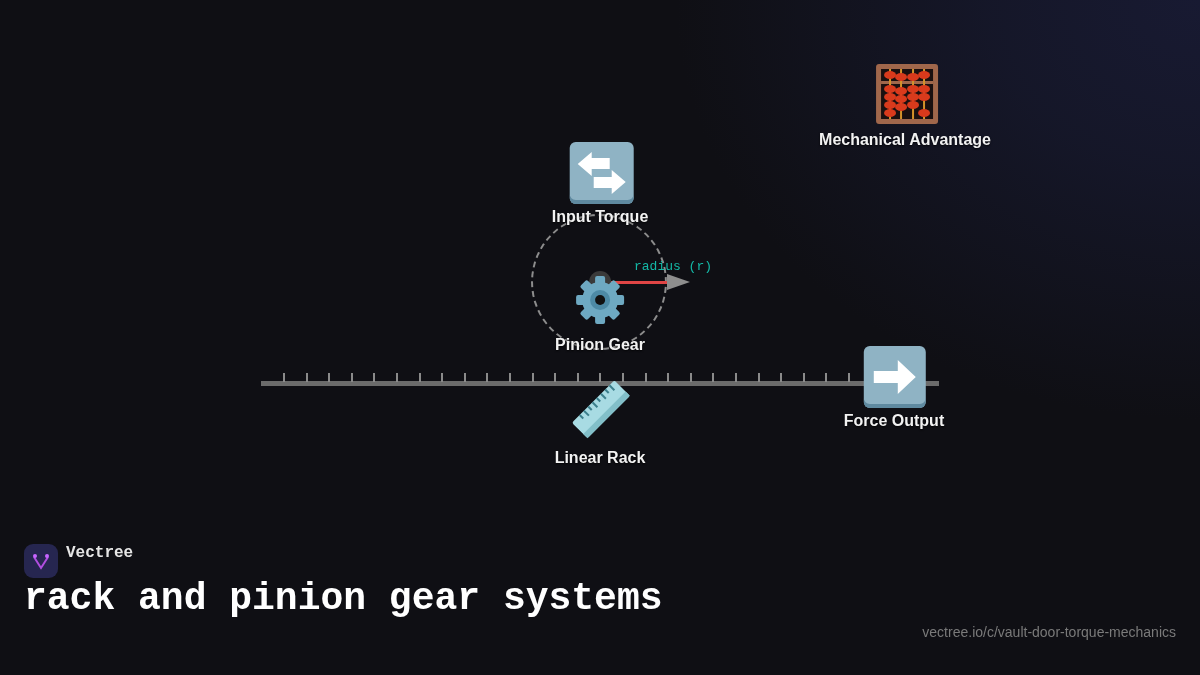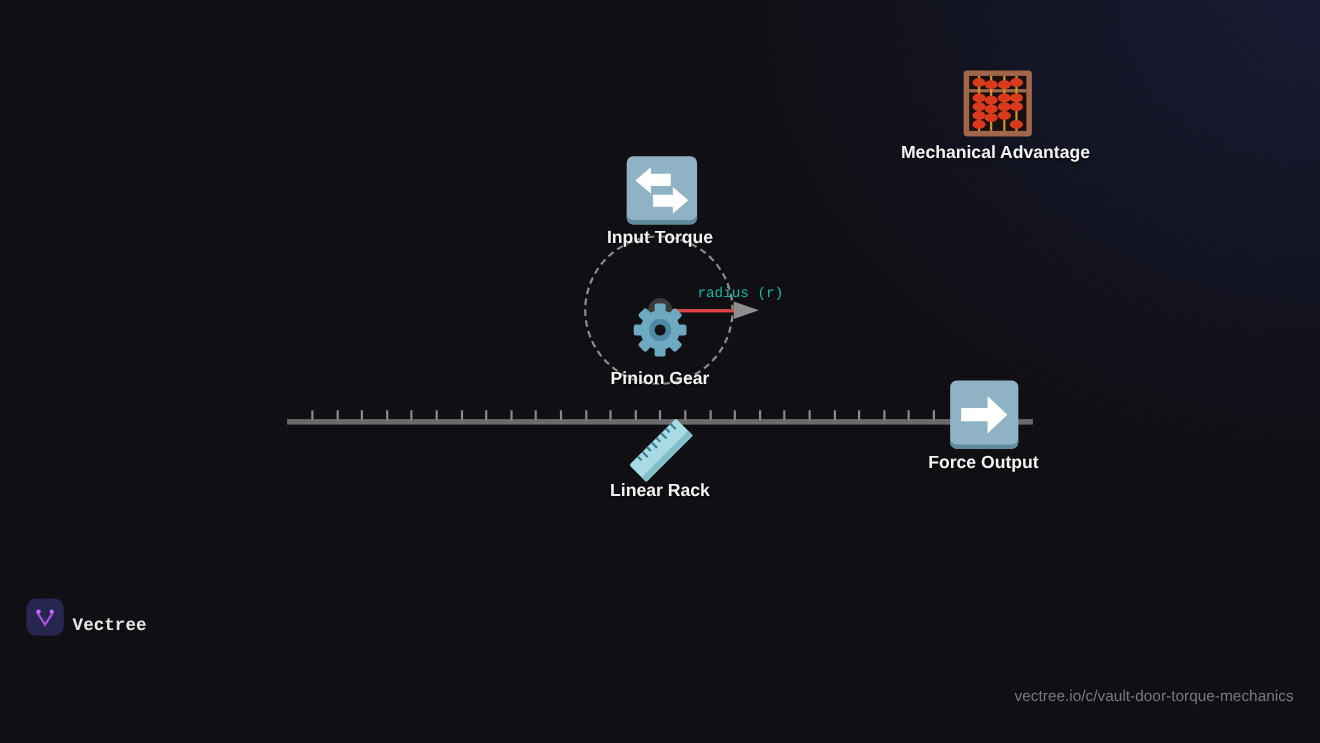"Linear Rack" div.label { margin-top: 0 -> 11px }
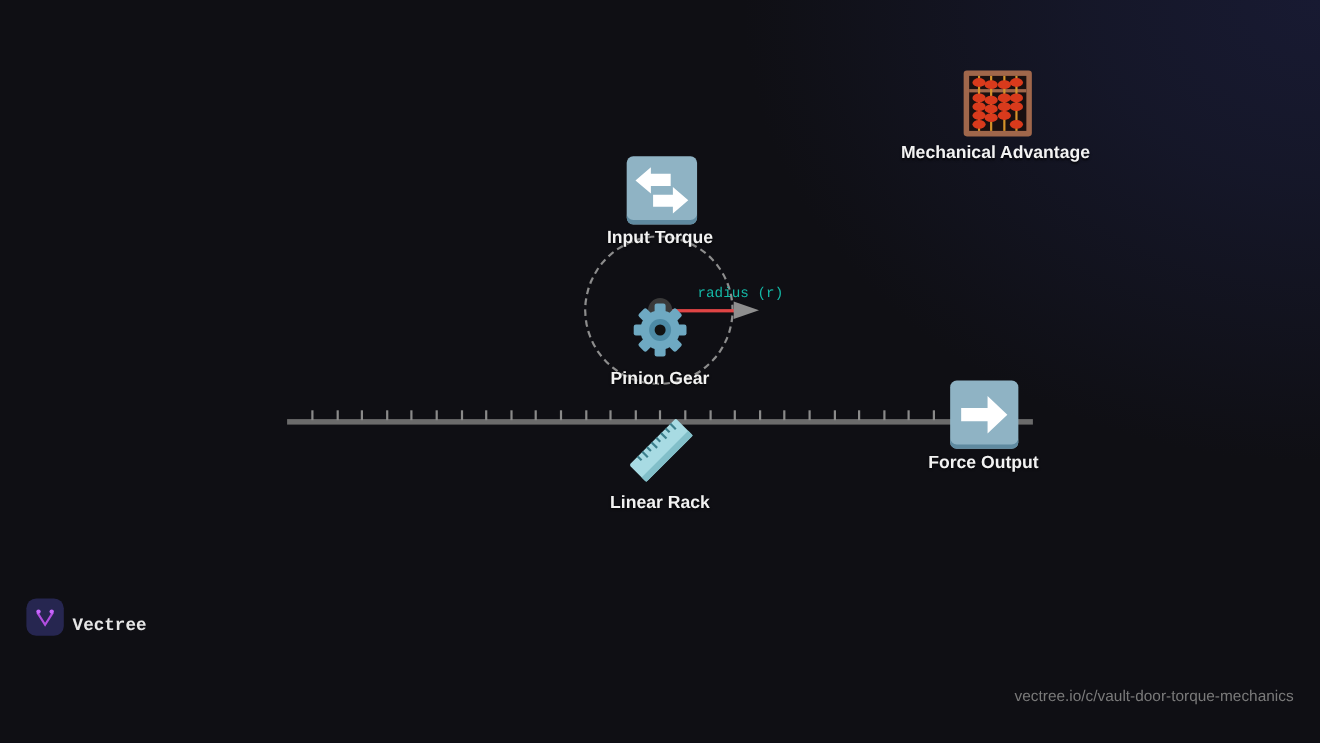"Vectree" .brand { align-items: flex-end -> flex-start }
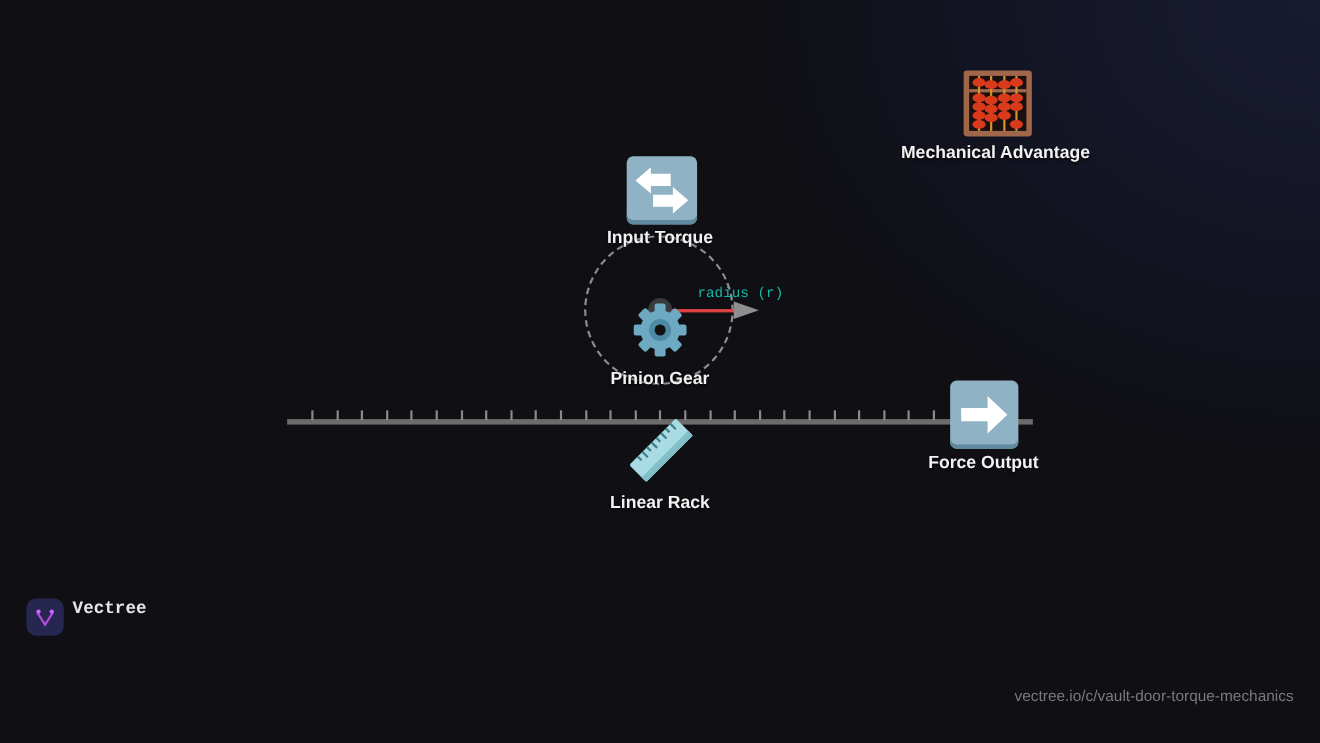"rack and pinion gear systems" div { html: none -> <div>rack and pinion gear systems</div> }
